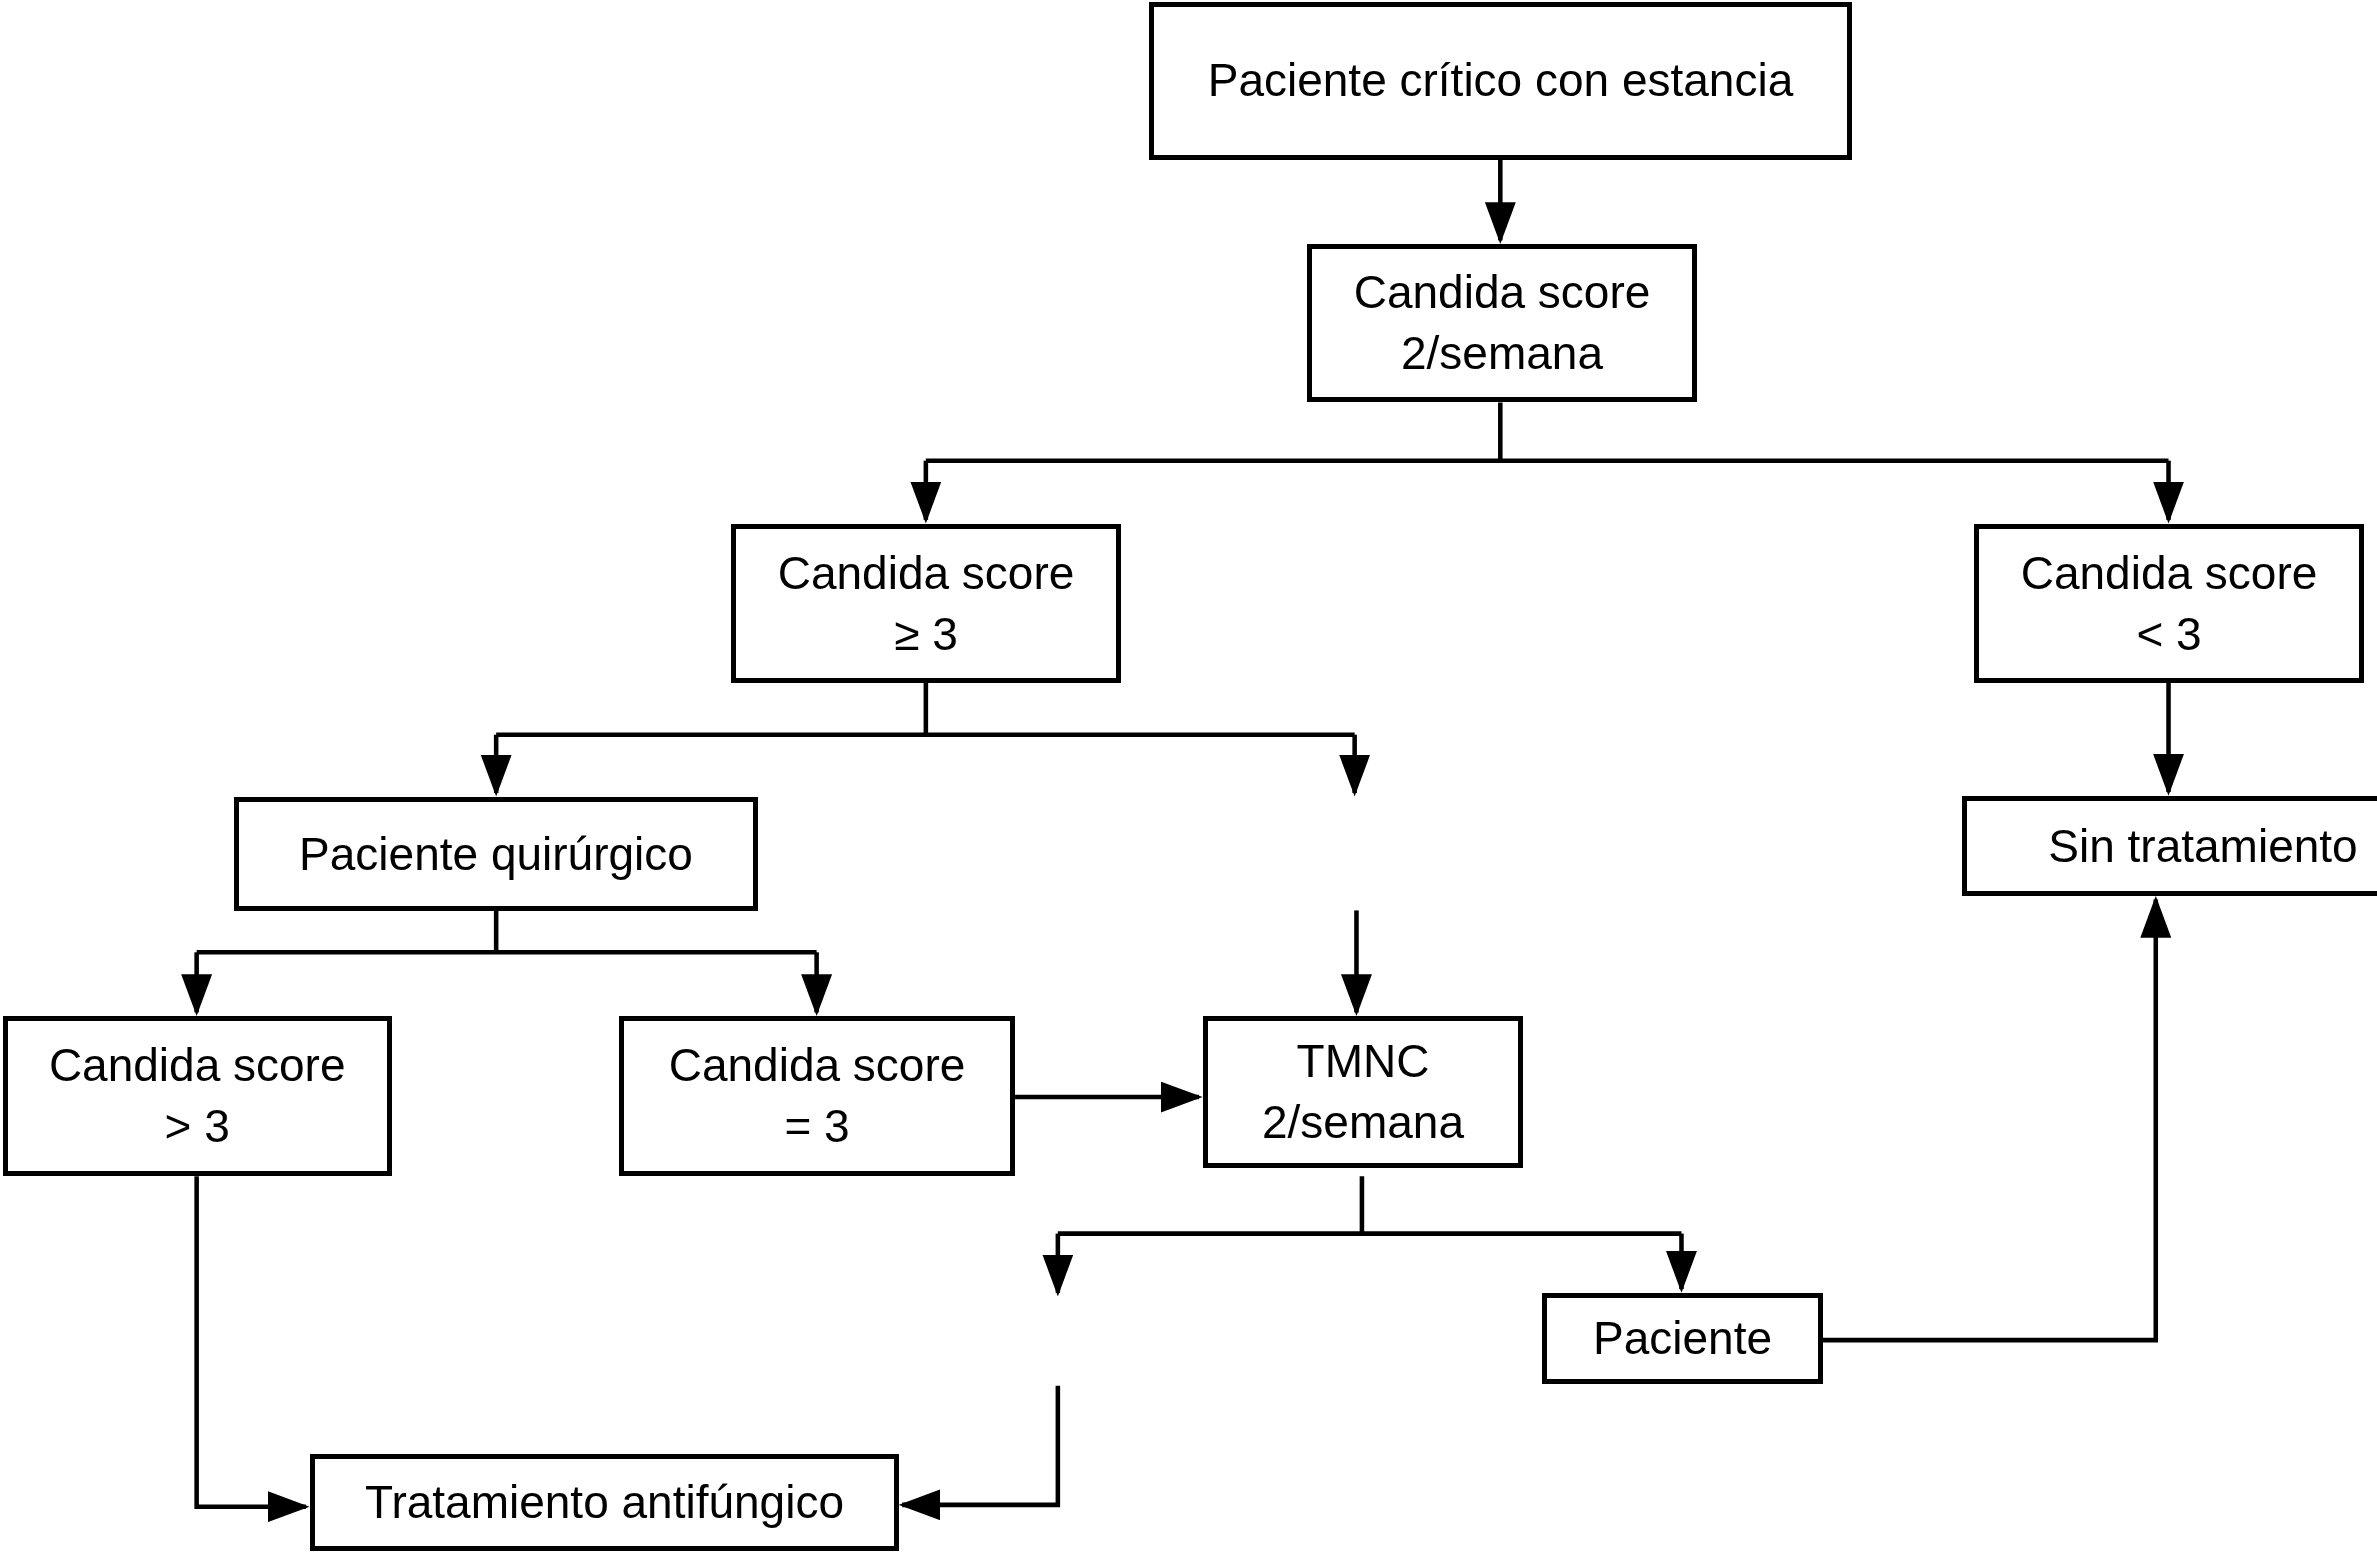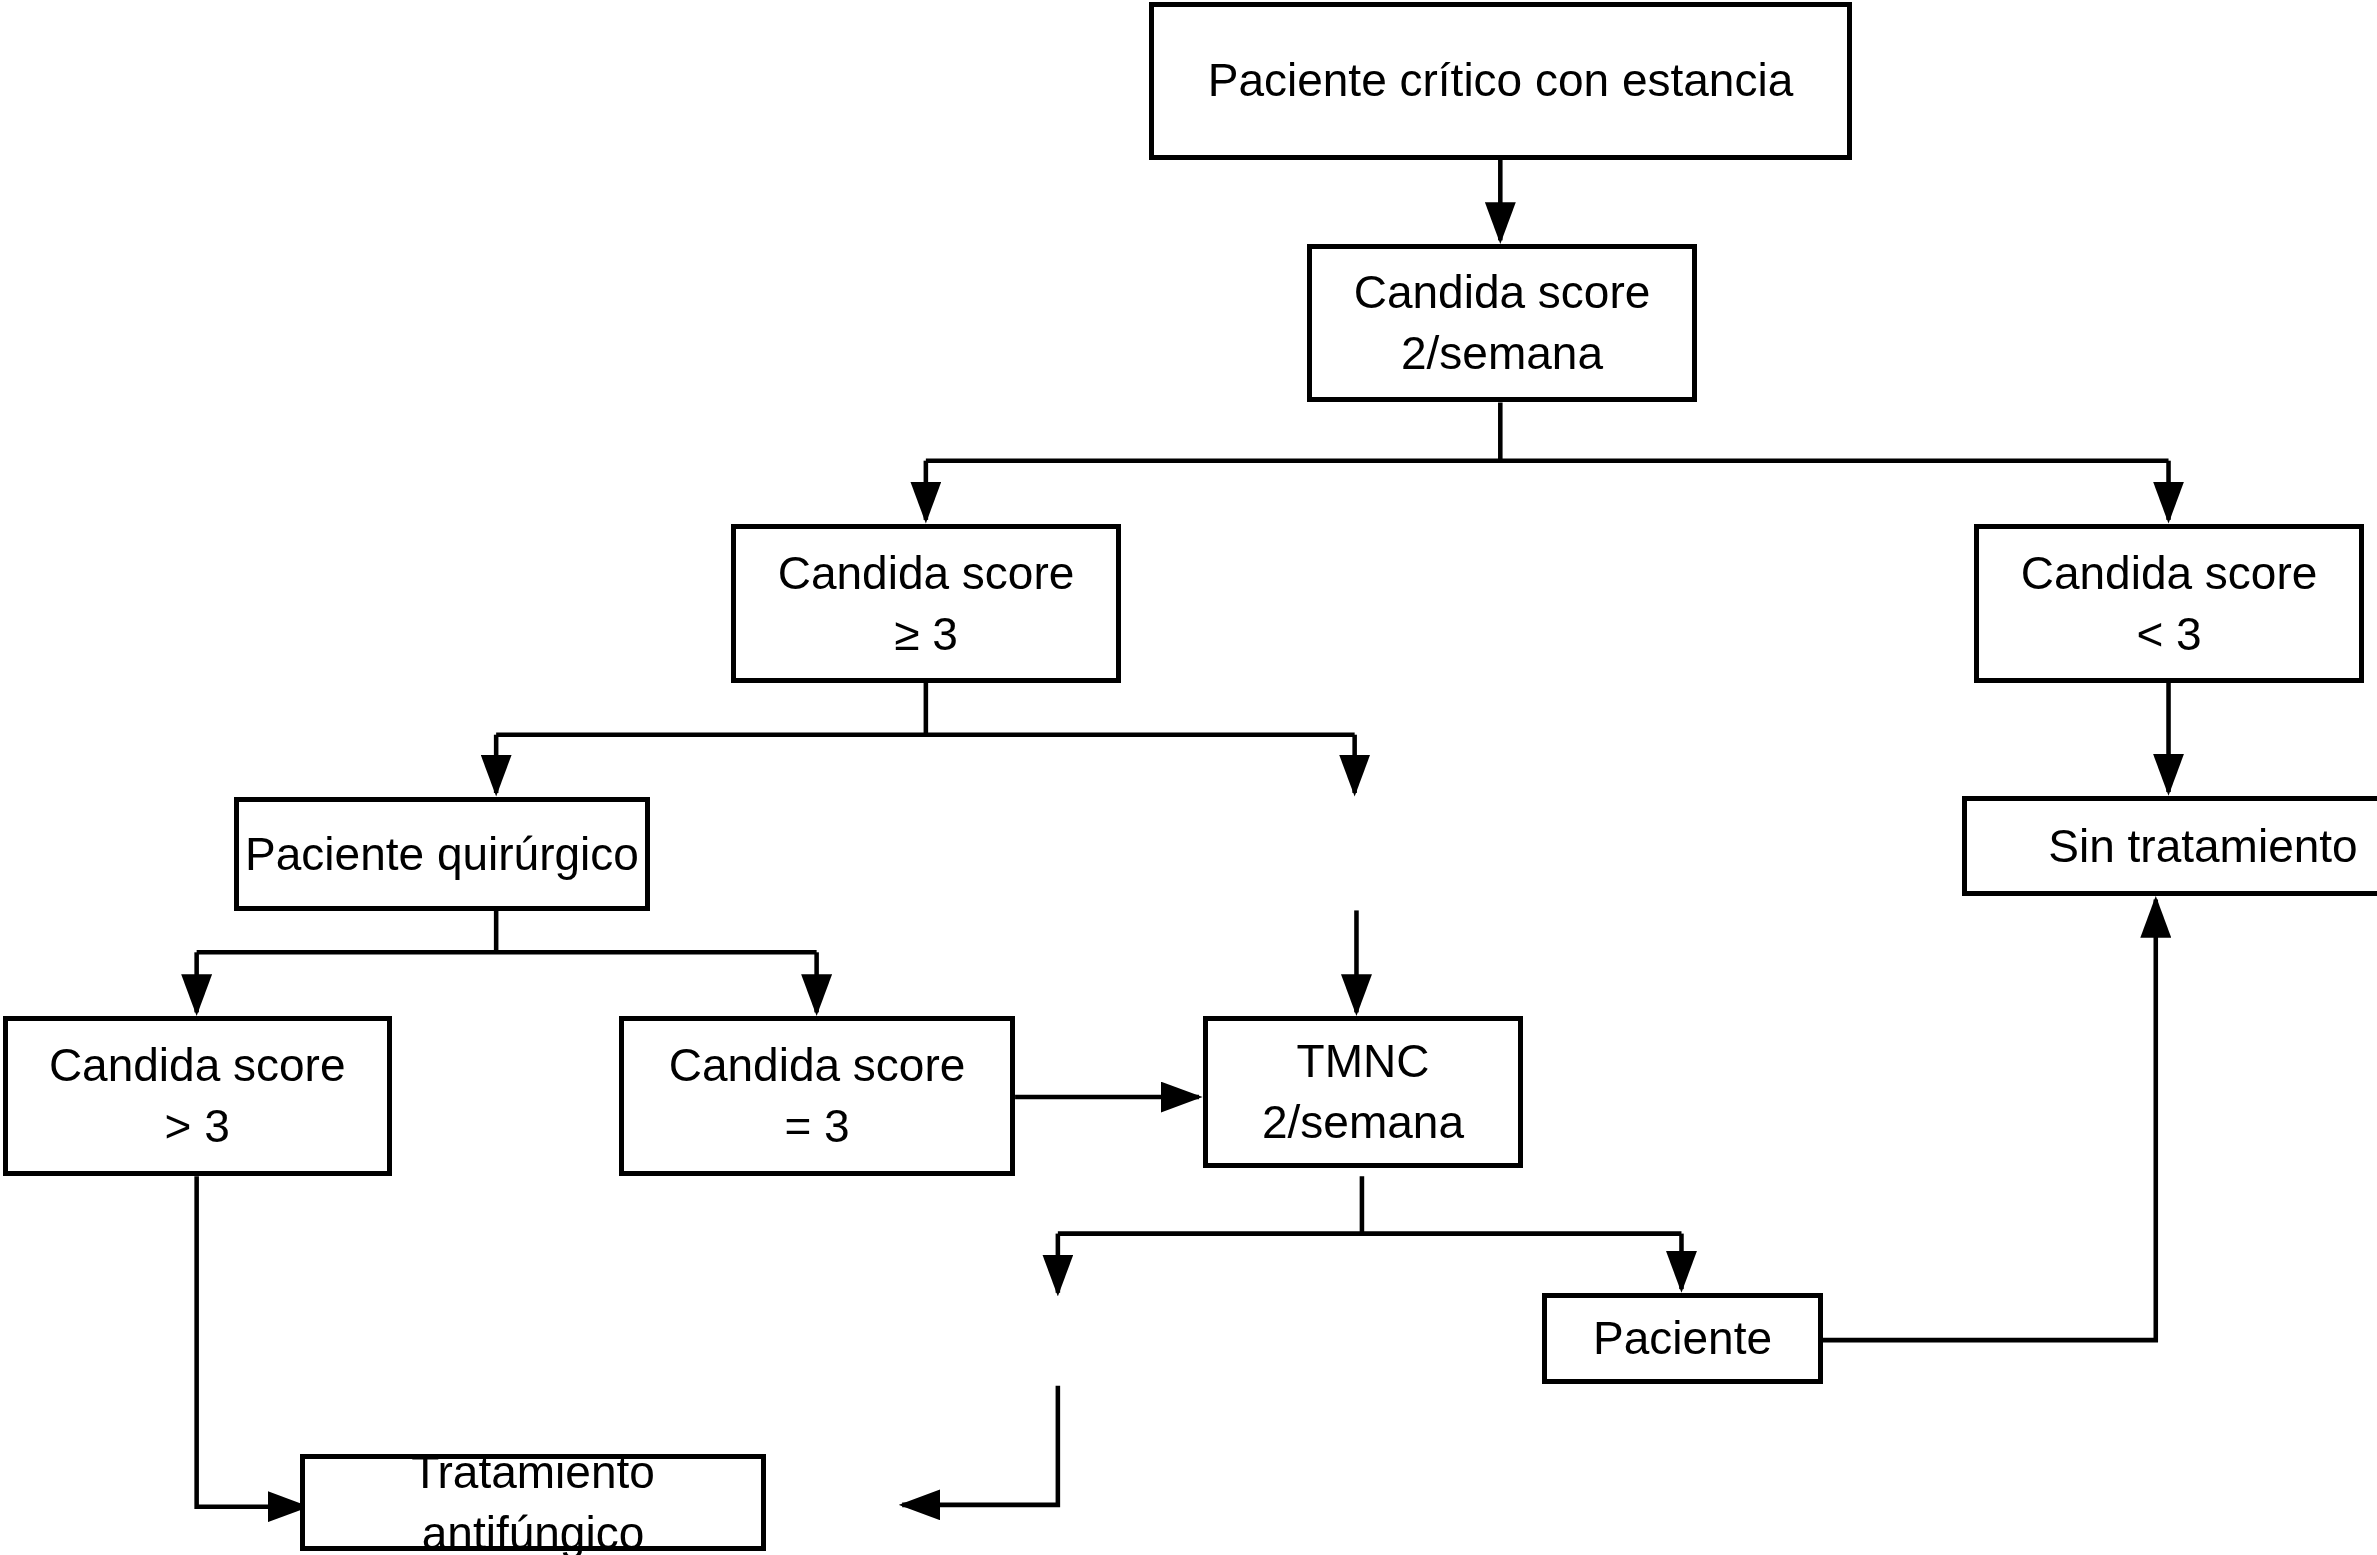"Paciente quirúrgico" div.node { width: 416px -> 524px }
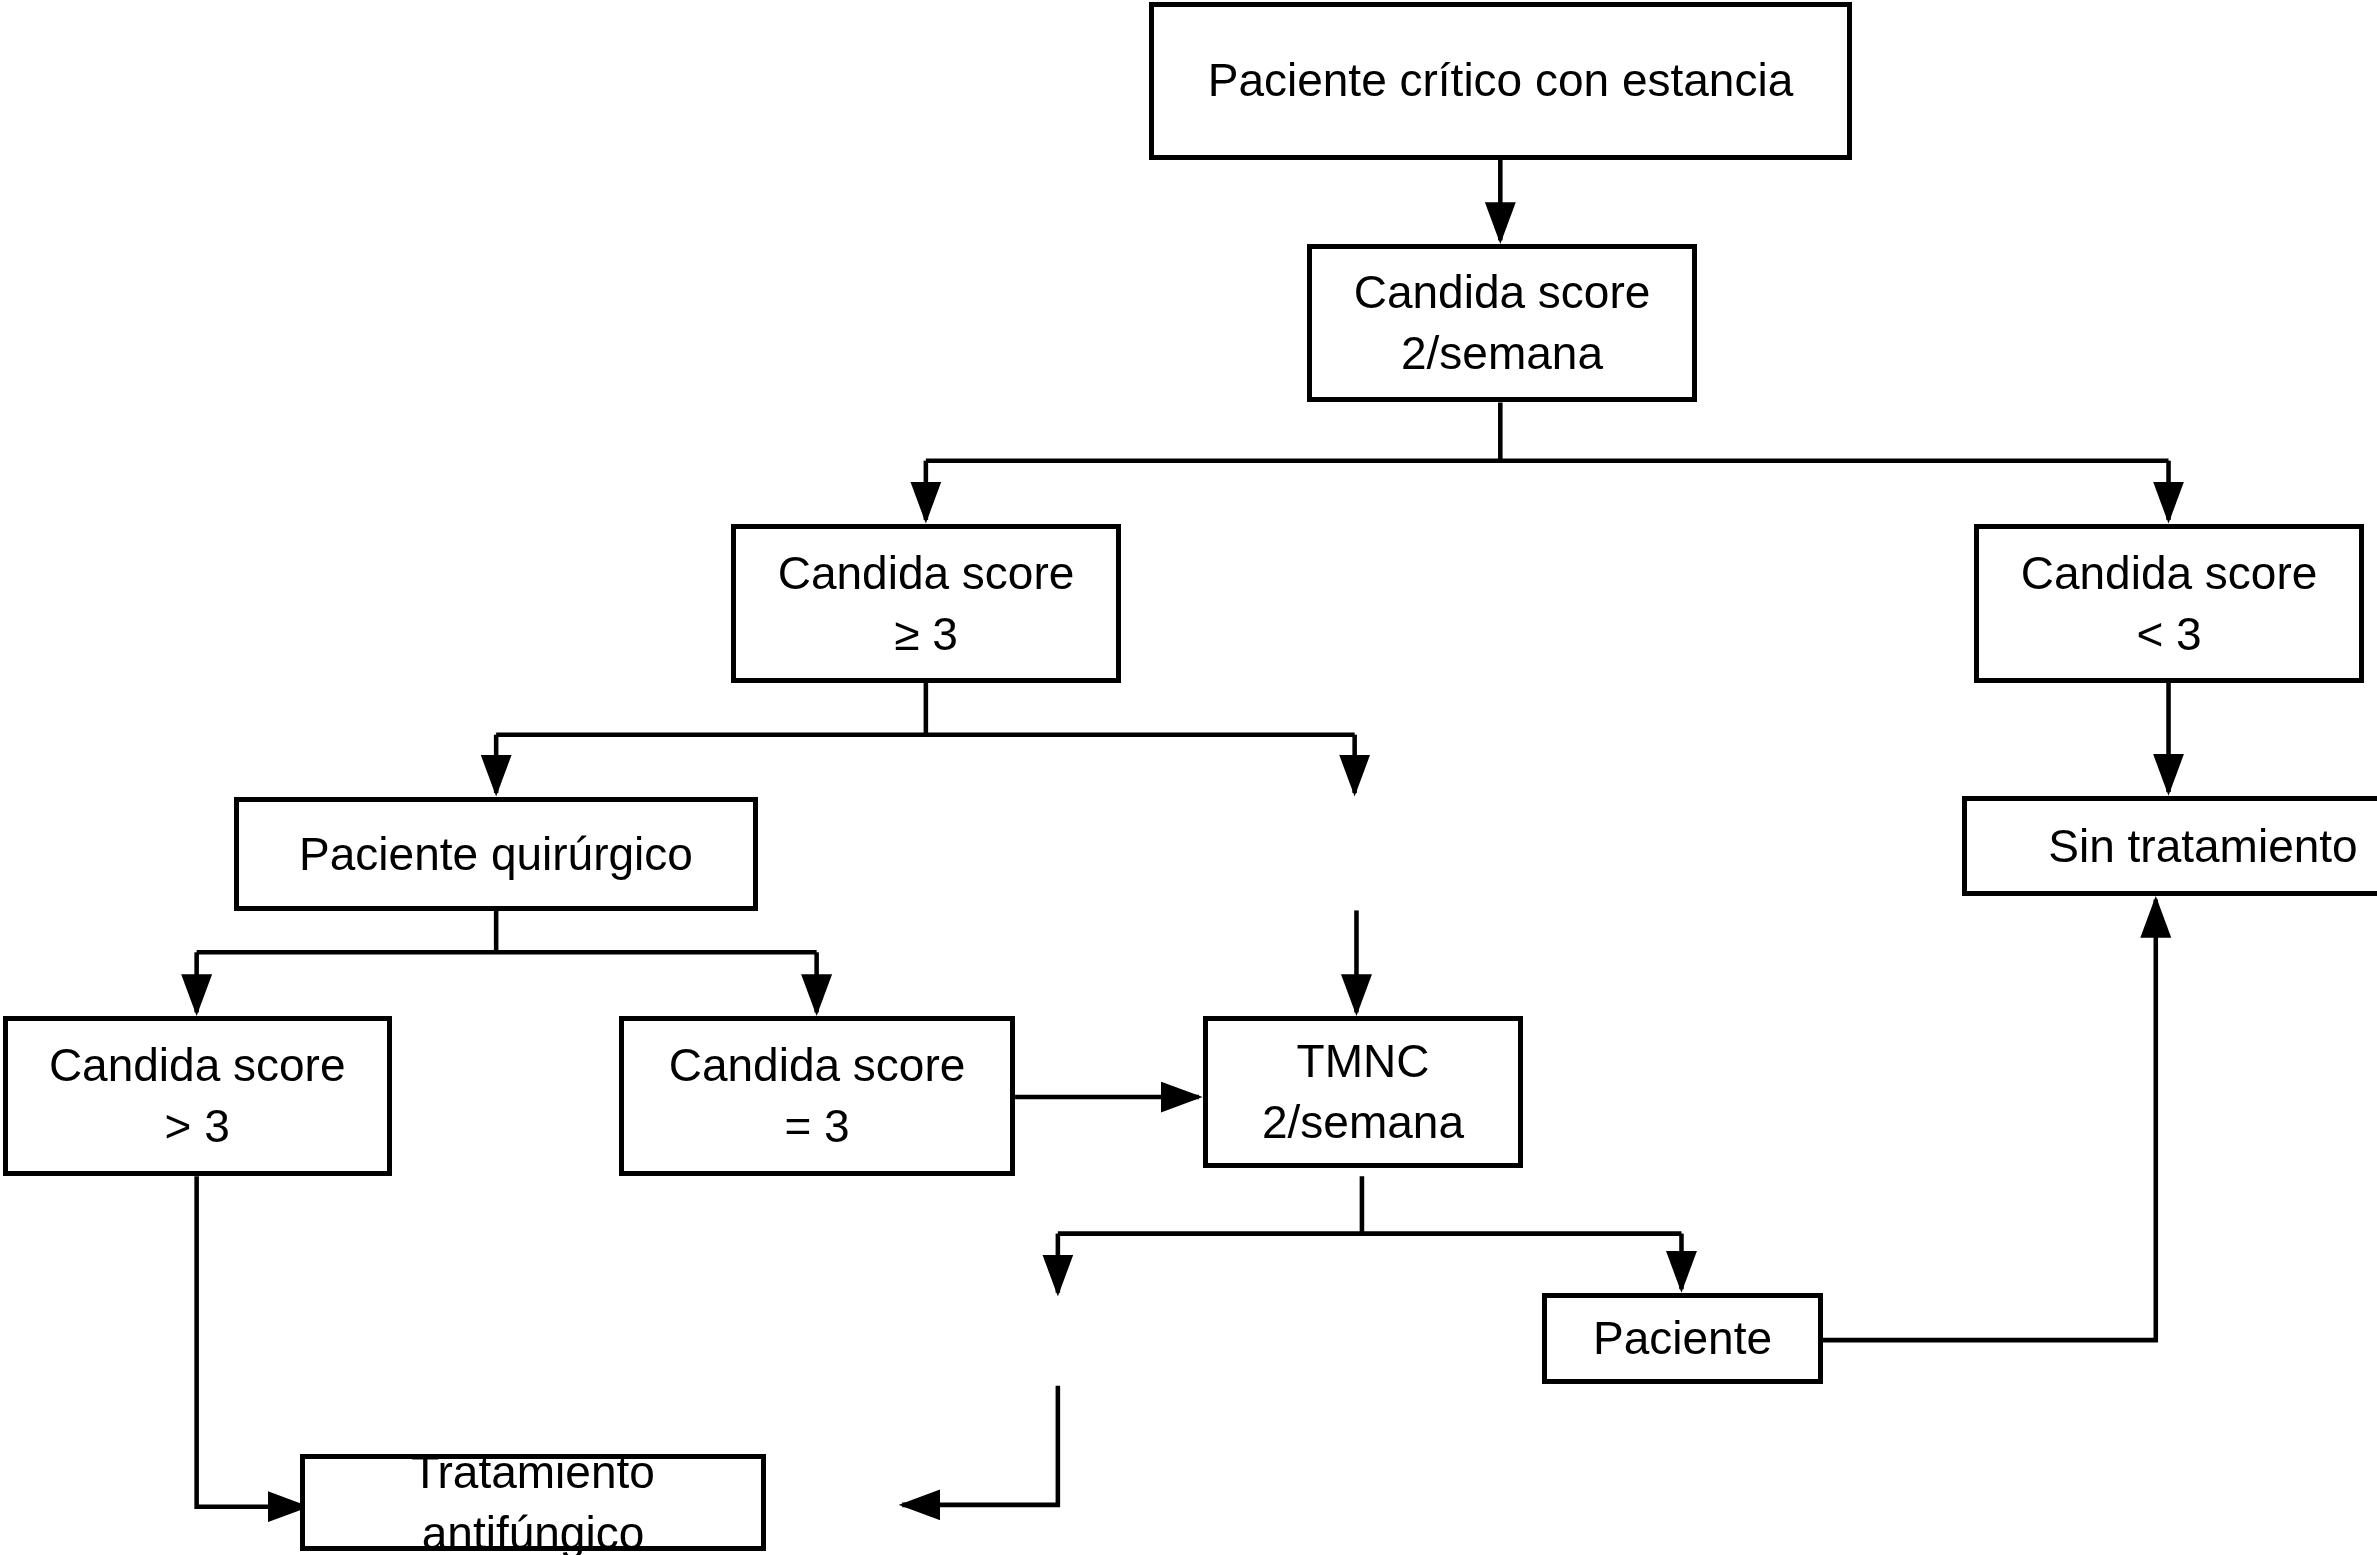"Tratamiento antifúngico" div.node { left: 300px -> 310px; width: 466px -> 589px }
